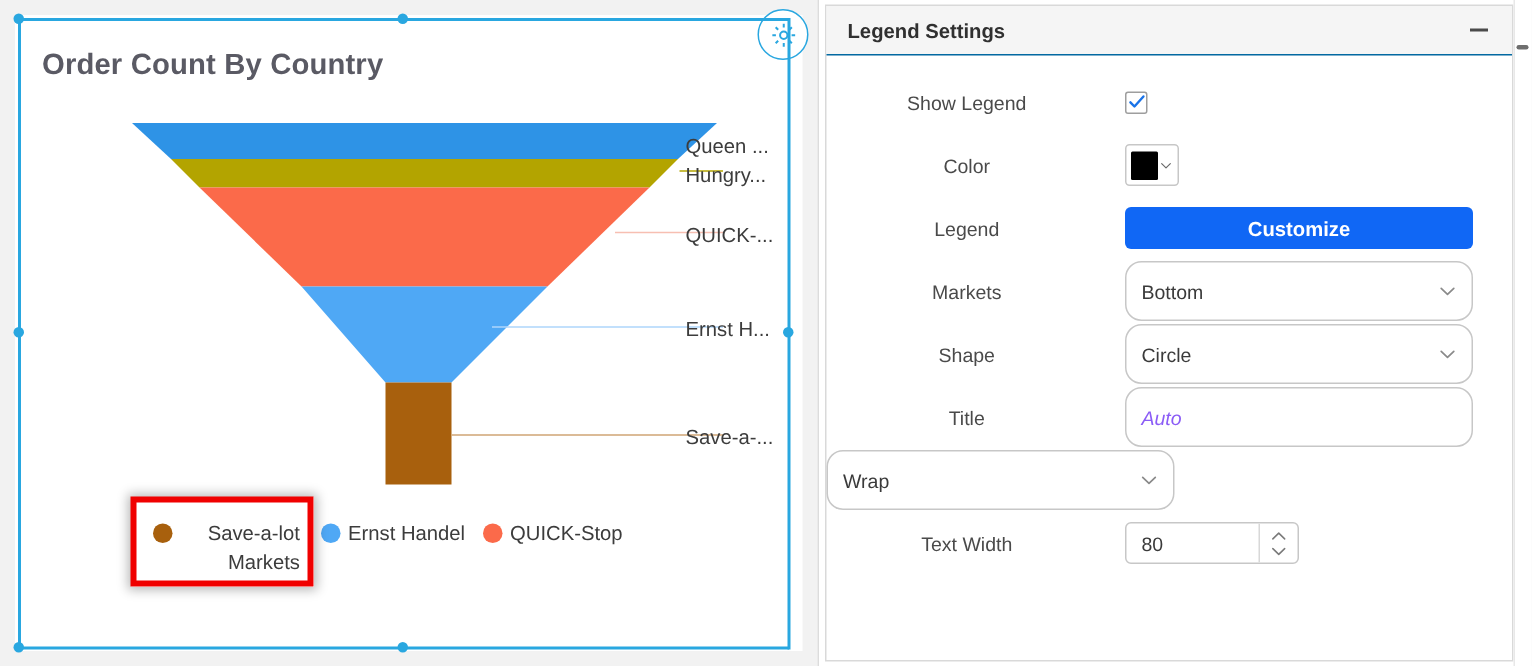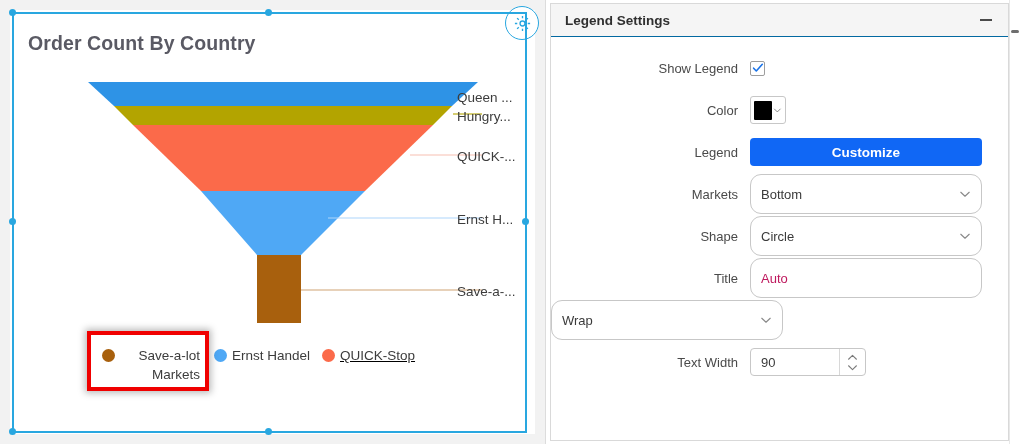"Show Legend" .frow .flabel { text-align: right -> center }
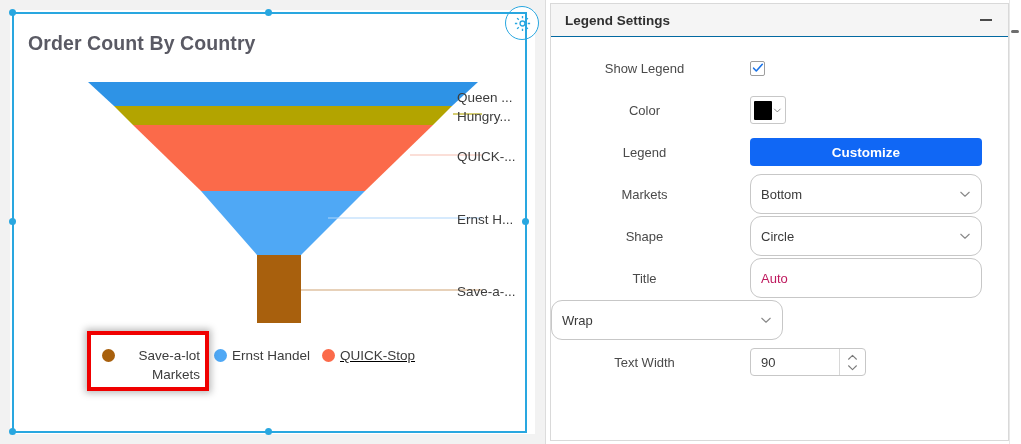"Auto" .select.placeholder .sval { color: #be185d -> #8b5cf6; font-style: none -> italic }
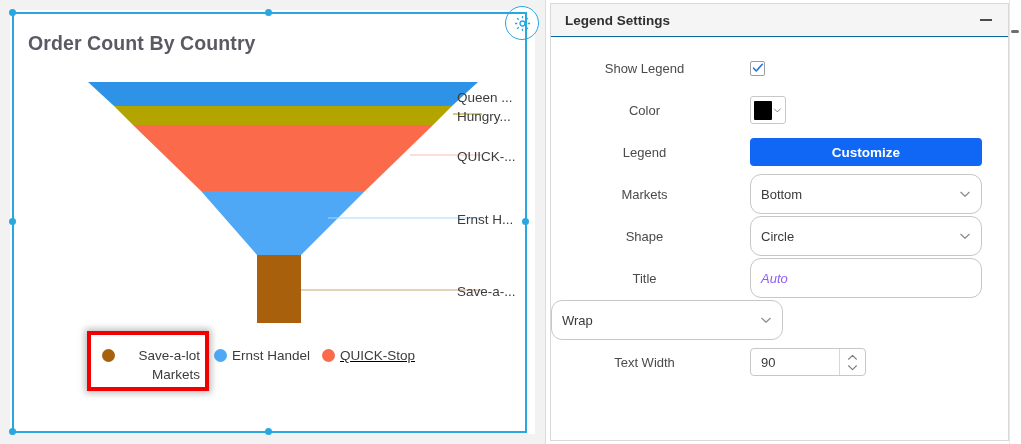"QUICK-Stop" .li-2 { text-decoration: underline -> none }
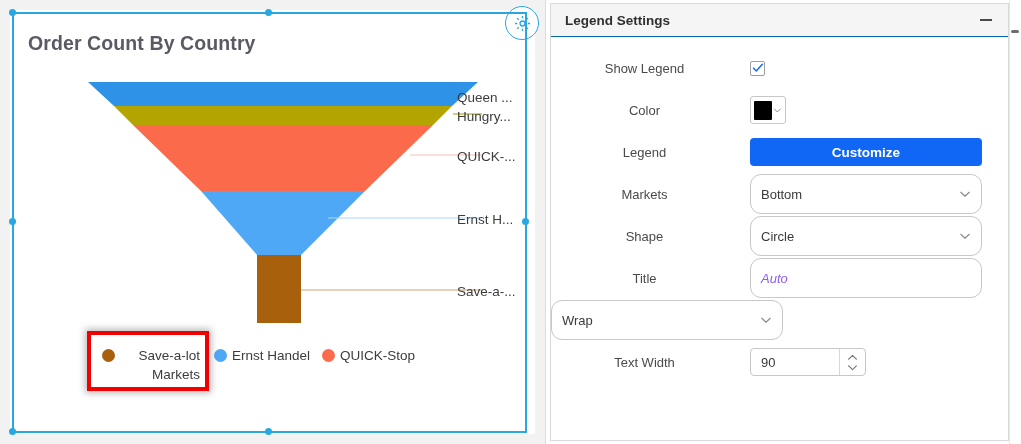"90" span.sval { text: 90 -> 80 }
